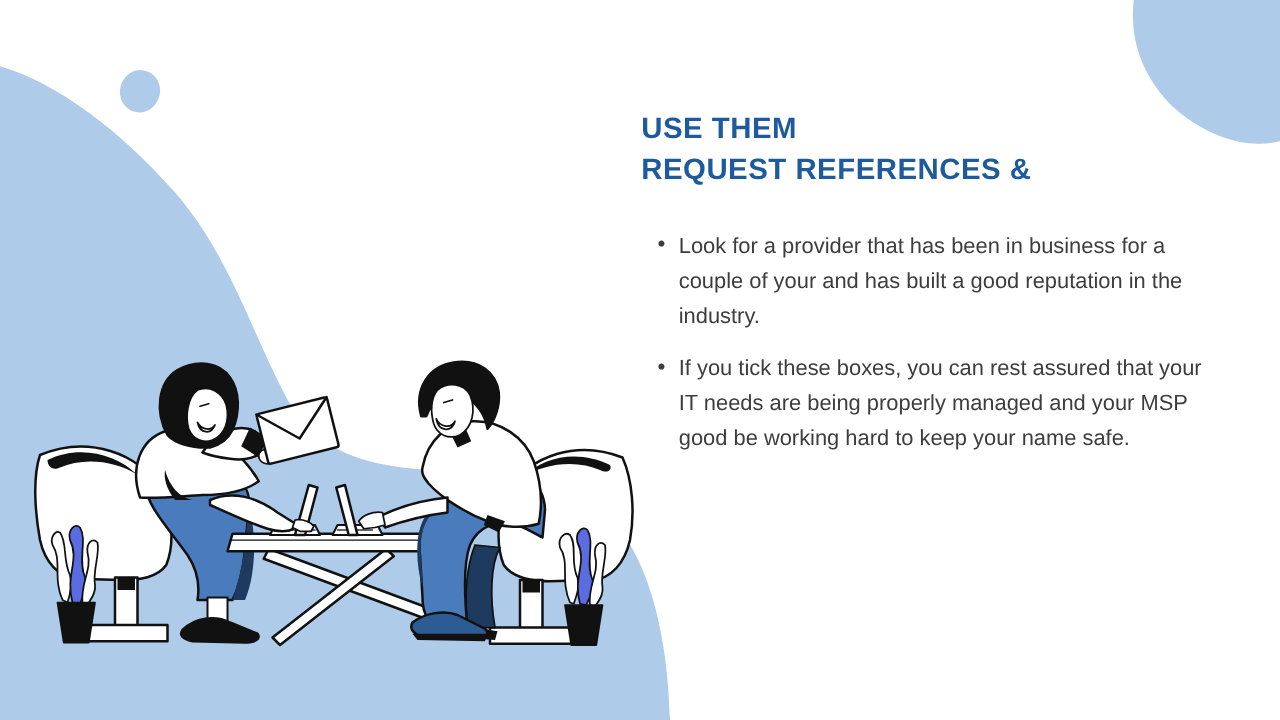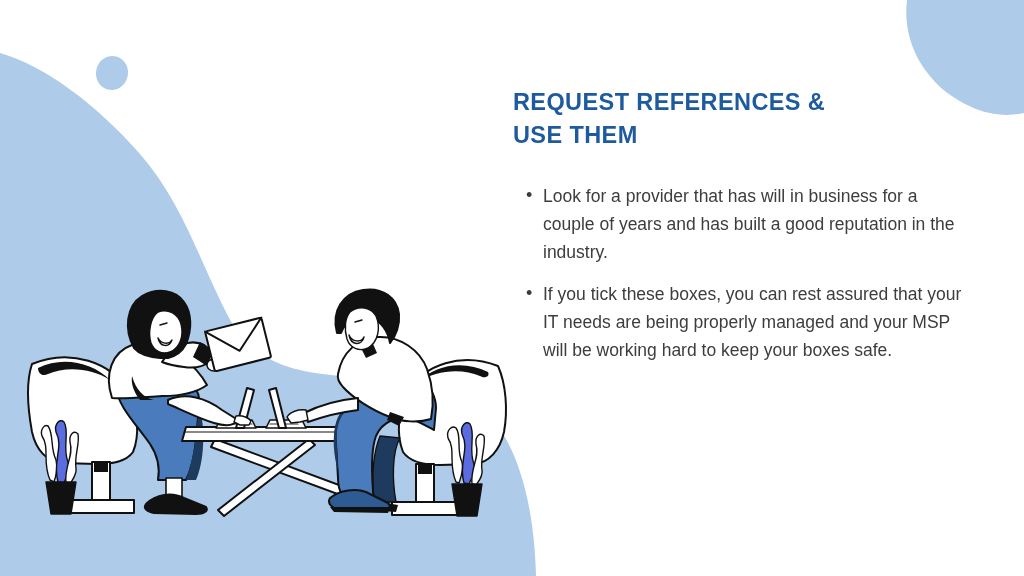"REQUEST REFERENCES &" span { order: before "USE THEM" -> after "USE THEM" }
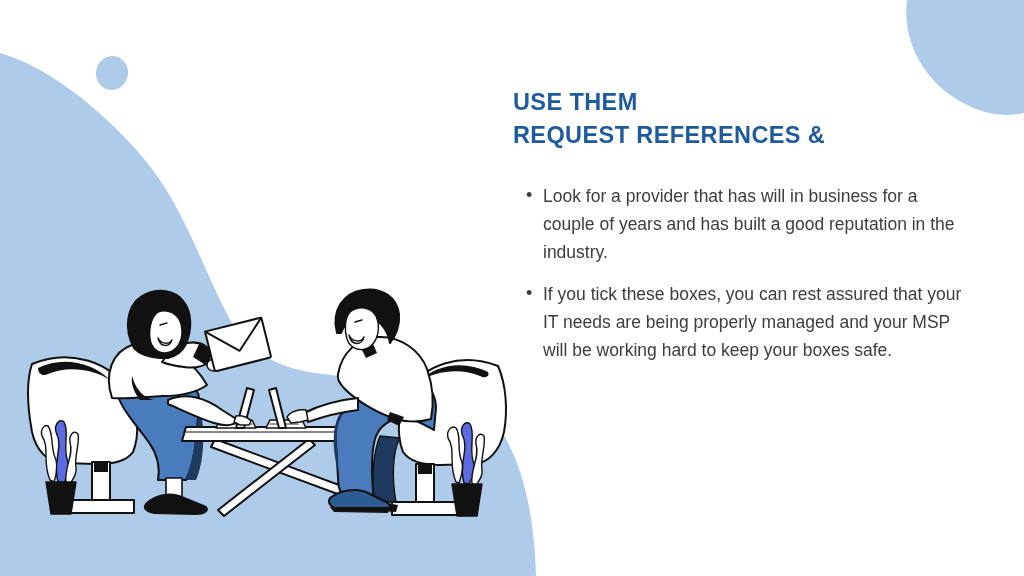"Look for a provider that" li { text: will in business for a couple of years -> been in business for a couple of your }
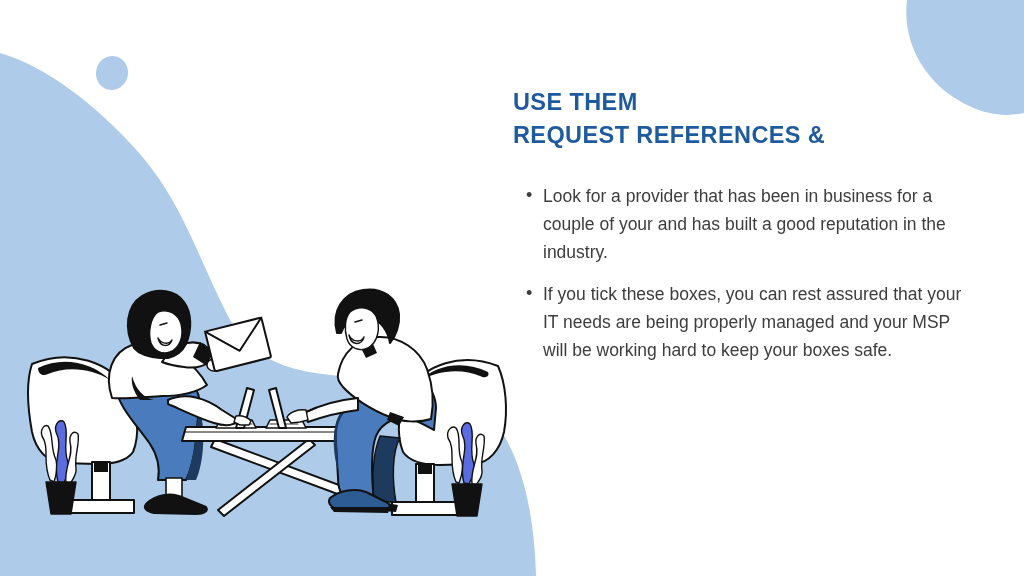"If you tick these boxes," li { text: will be working hard to keep your boxes -> good be working hard to keep your name }
